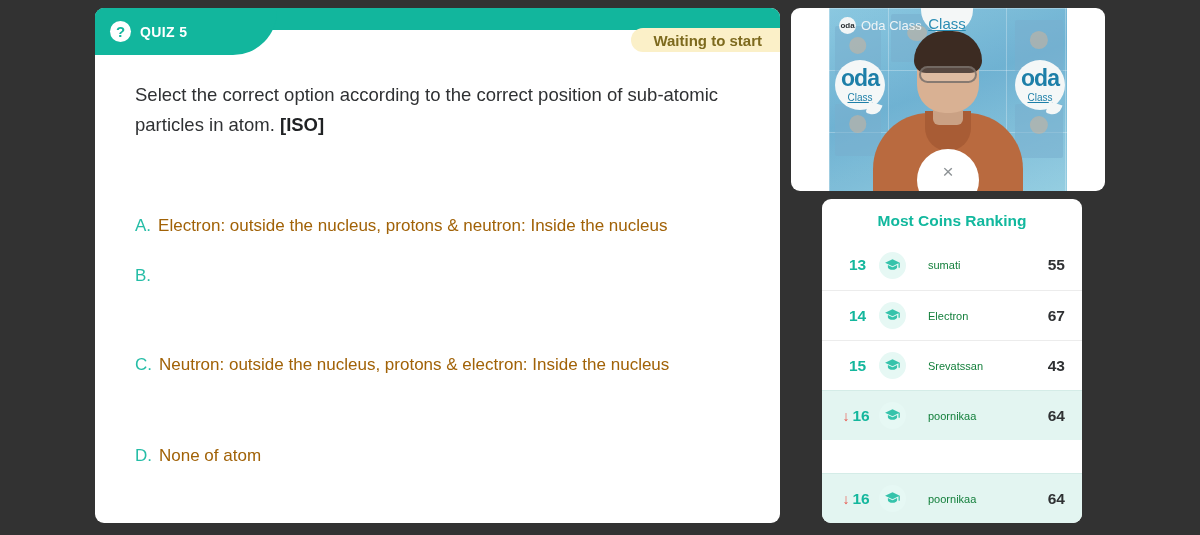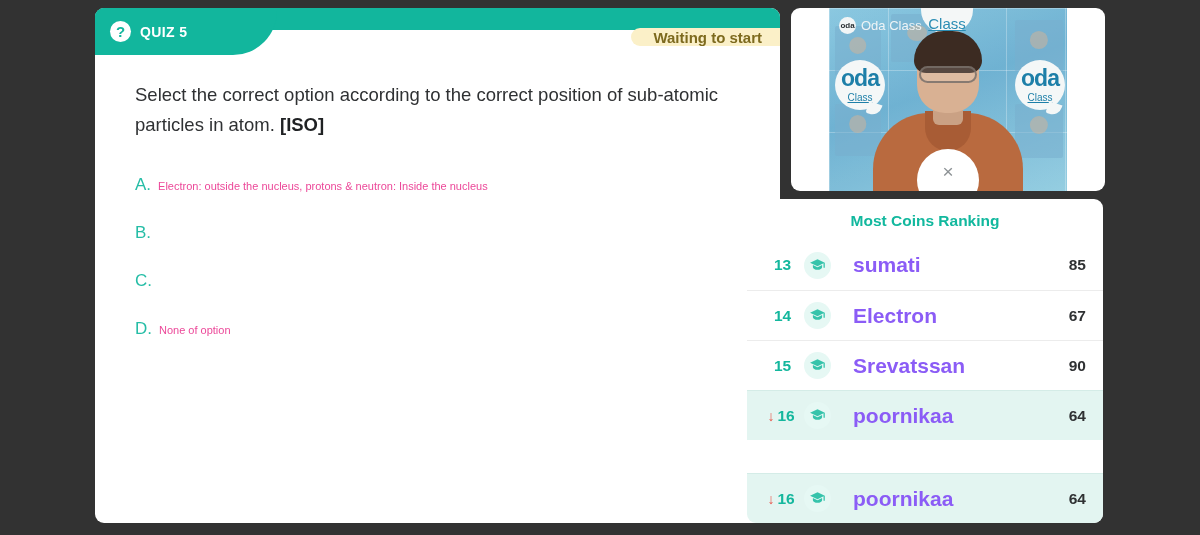"Waiting to start" .status-badge { height: 18px -> 24px }
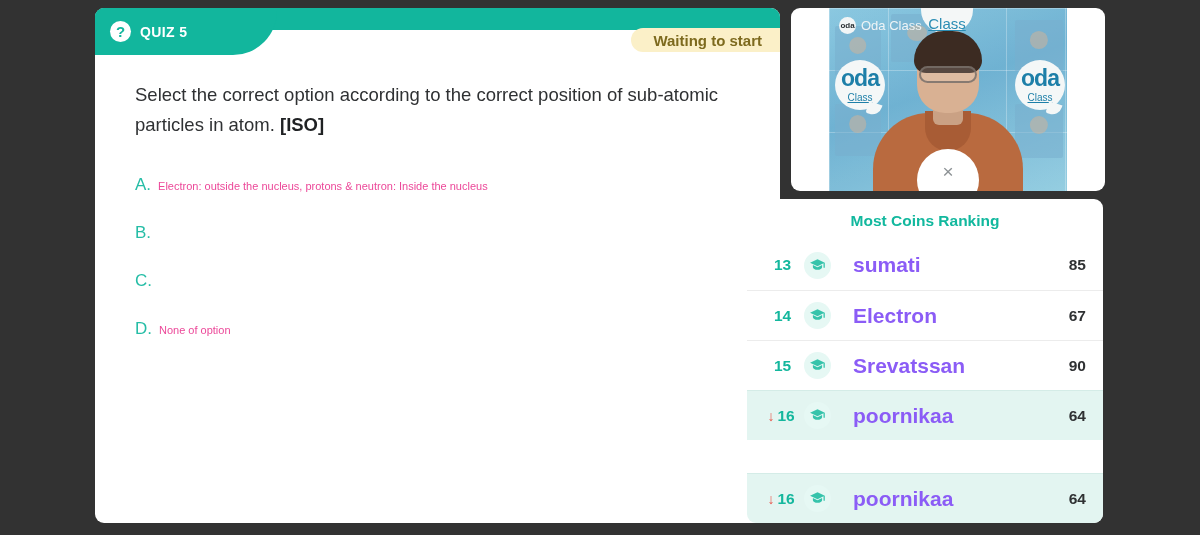"Electron: outside the nucleus, protons" .option-text { color: #ec4899 -> #a16207; font-size: 11px -> 17px; margin-top: none -> 40px }
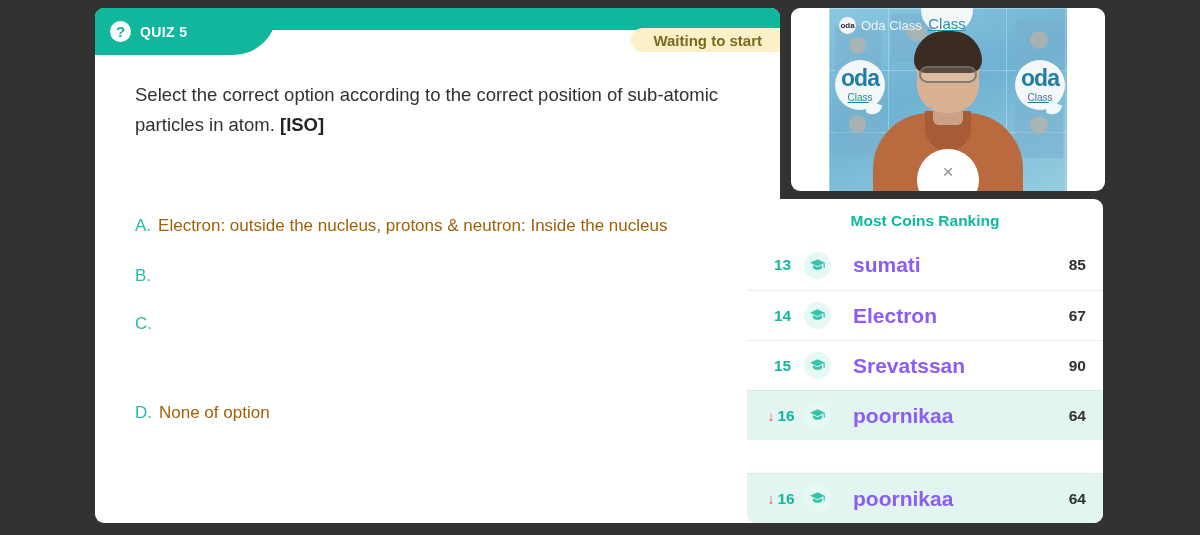"Most Coins Ranking" .rank-card { left: 747px -> 822px; width: 356px -> 260px }
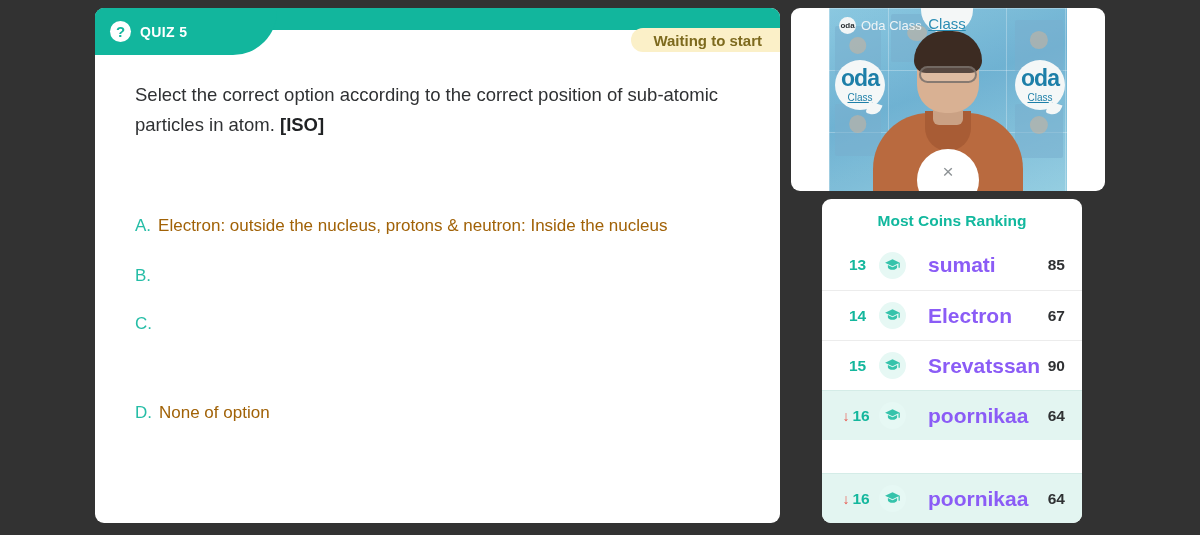"sumati" .rank-name { color: #8b5cf6 -> #15803d; font-size: 21px -> 11px; font-weight: bold -> none }
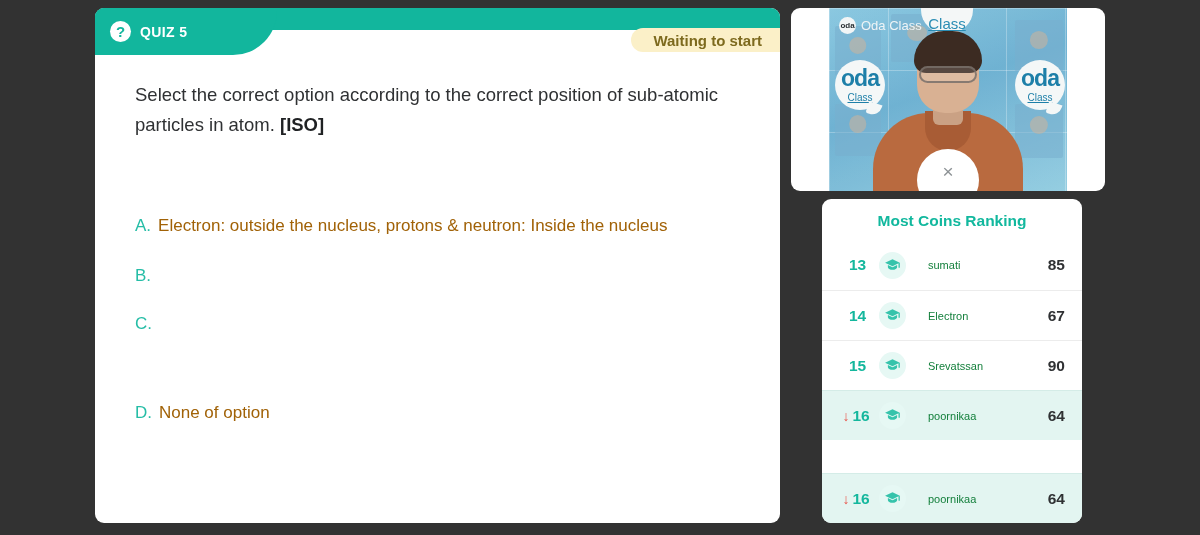"85" span.rank-score { text: 85 -> 55 }
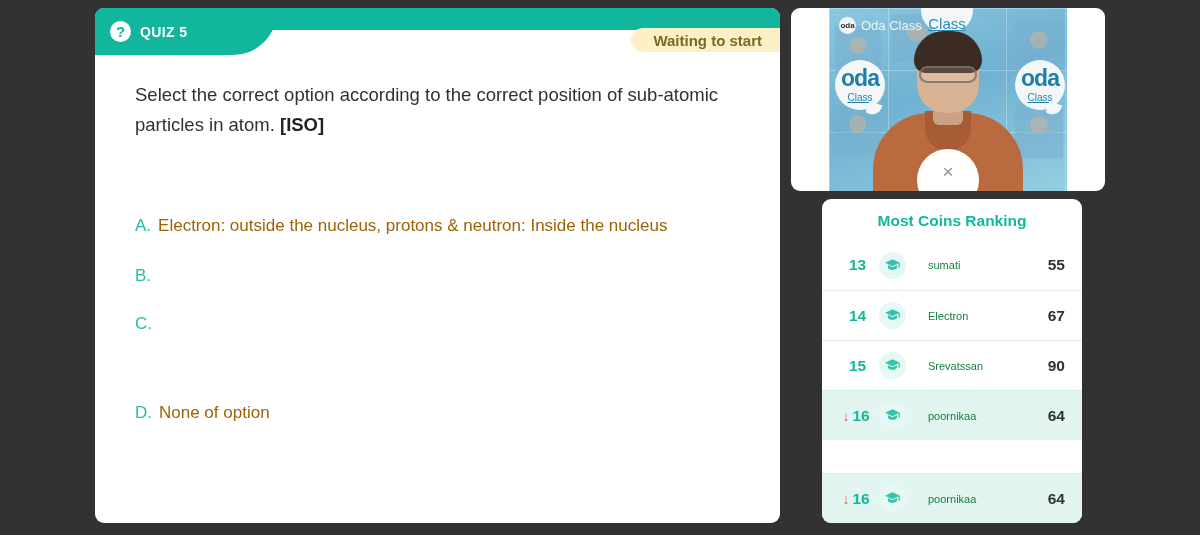"Neutron: outside the nucleus, protons" span.option-text { html: none -> <span>Neutron: outside the nucleus, protons &amp; electron: Inside the nucleus</span> }
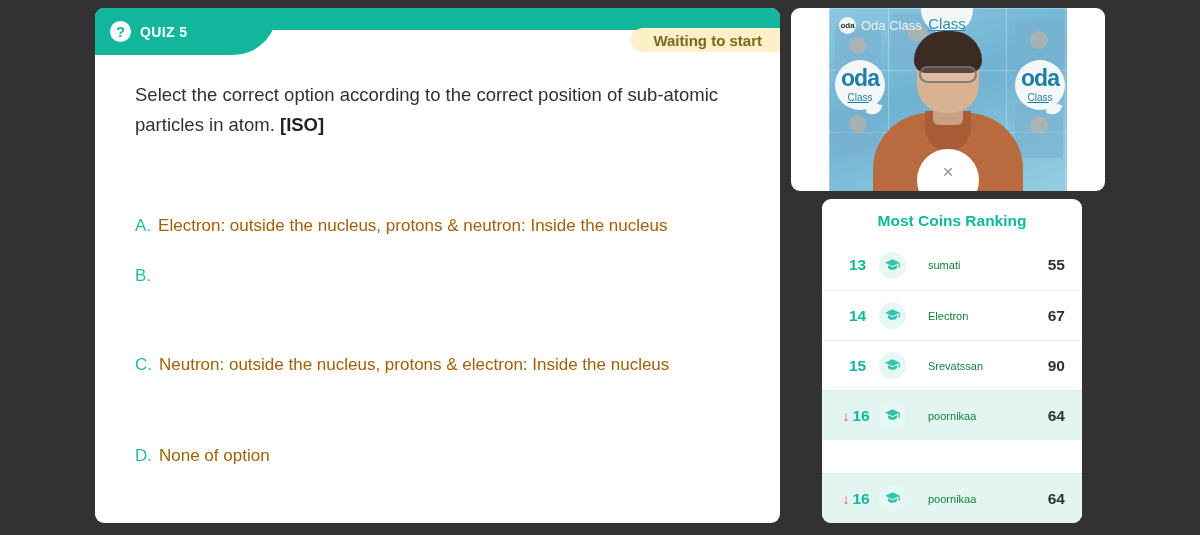"90" span.rank-score { text: 90 -> 43 }
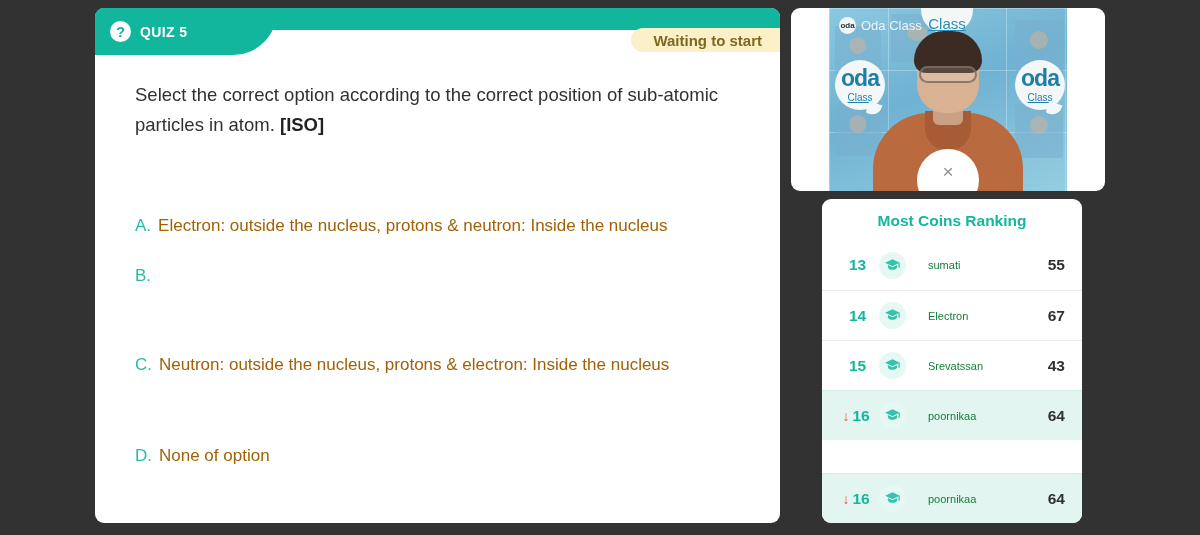"None of option" span.option-text { text: option -> atom }
